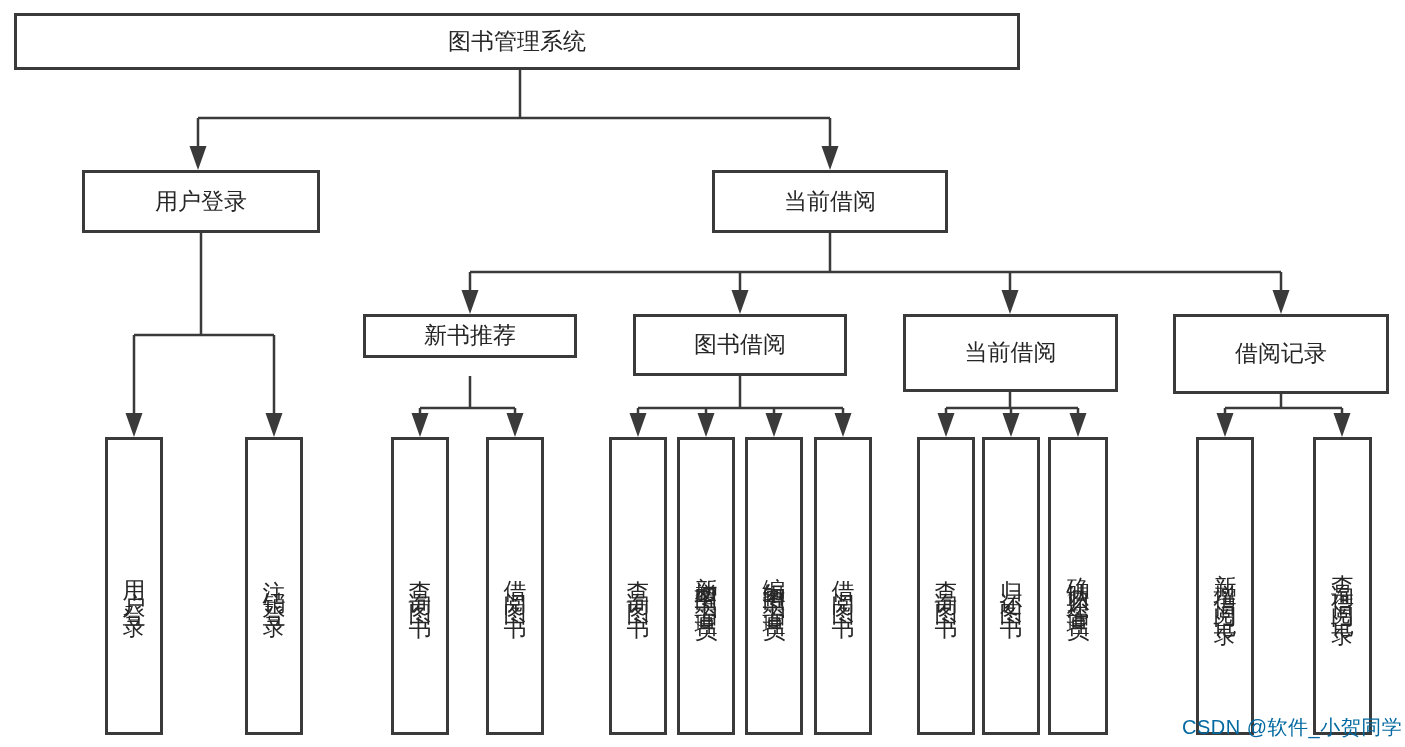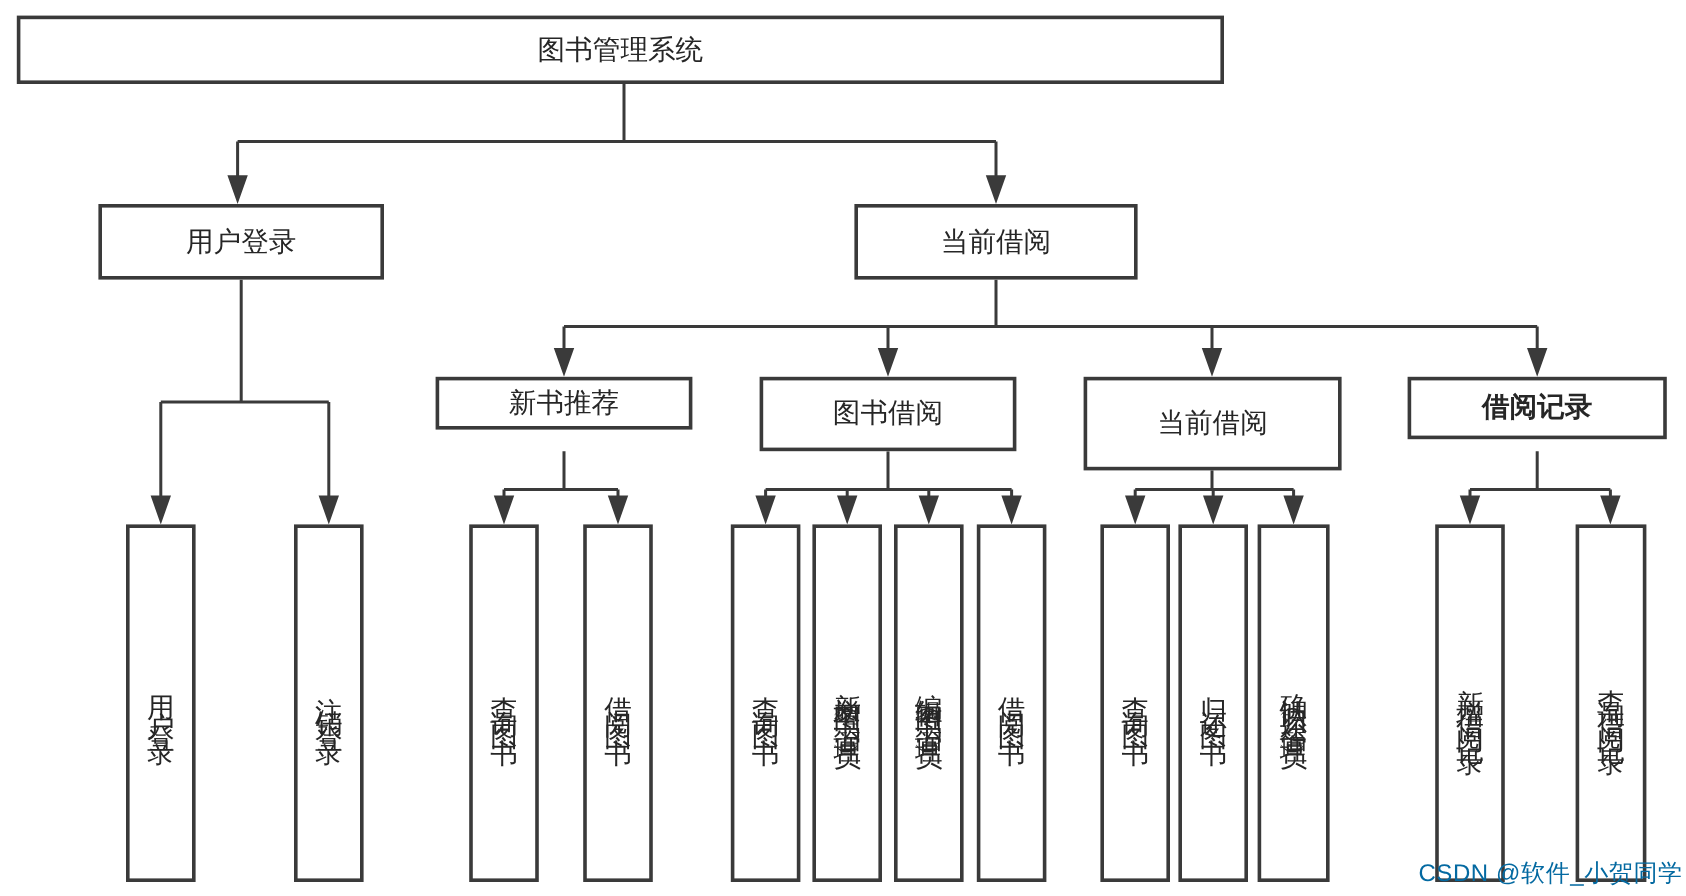"借阅记录" .n-records { font-weight: bold -> none; height: 52px -> 80px }
